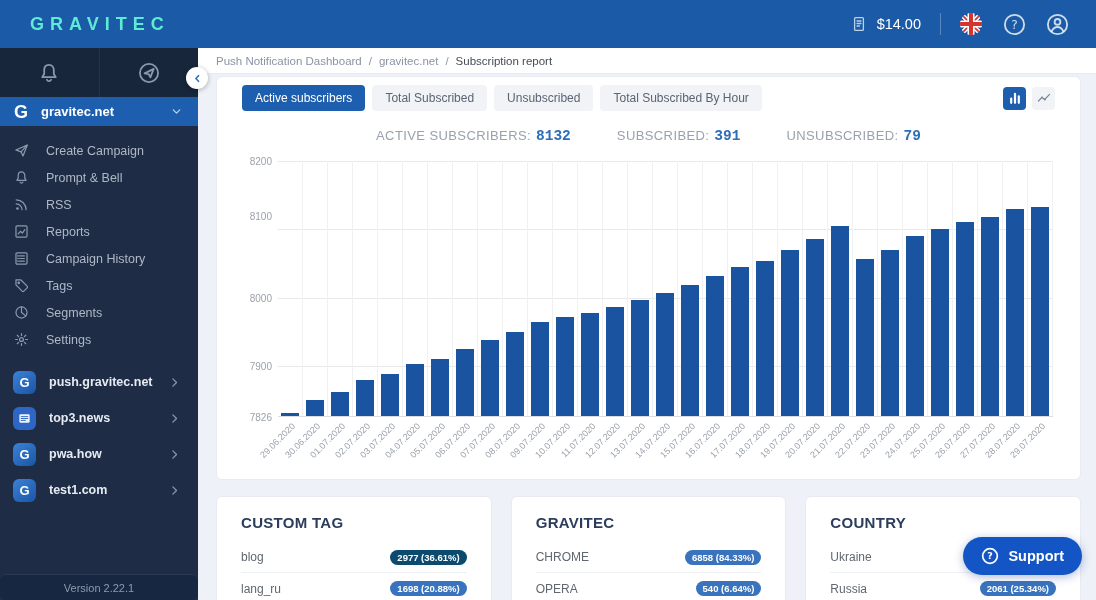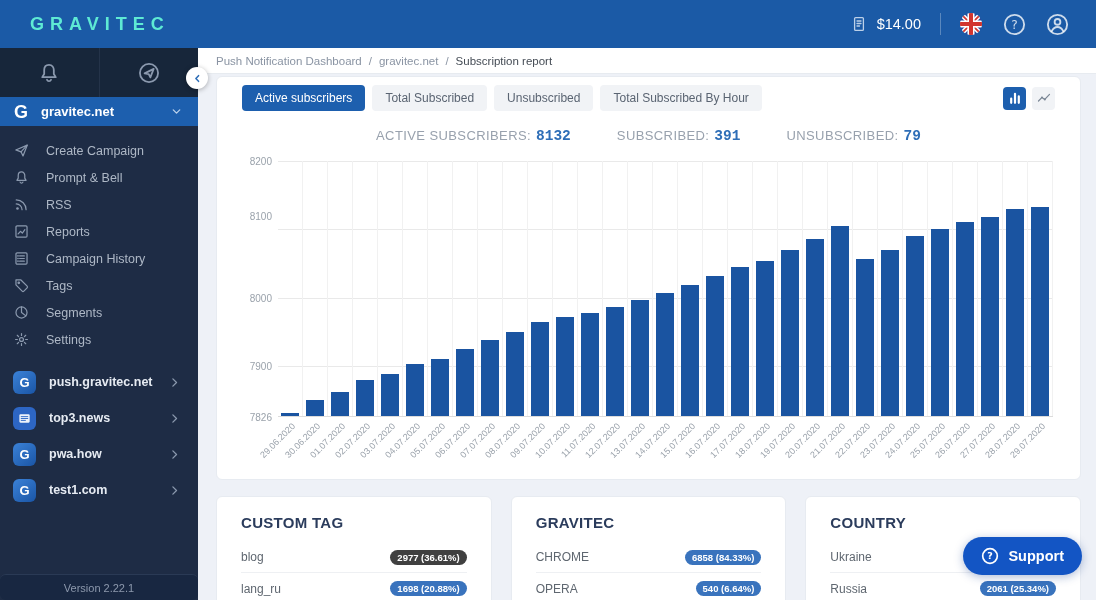"2977 (36.61%)" span.badge { background: #404040 -> #0c4a6e }
